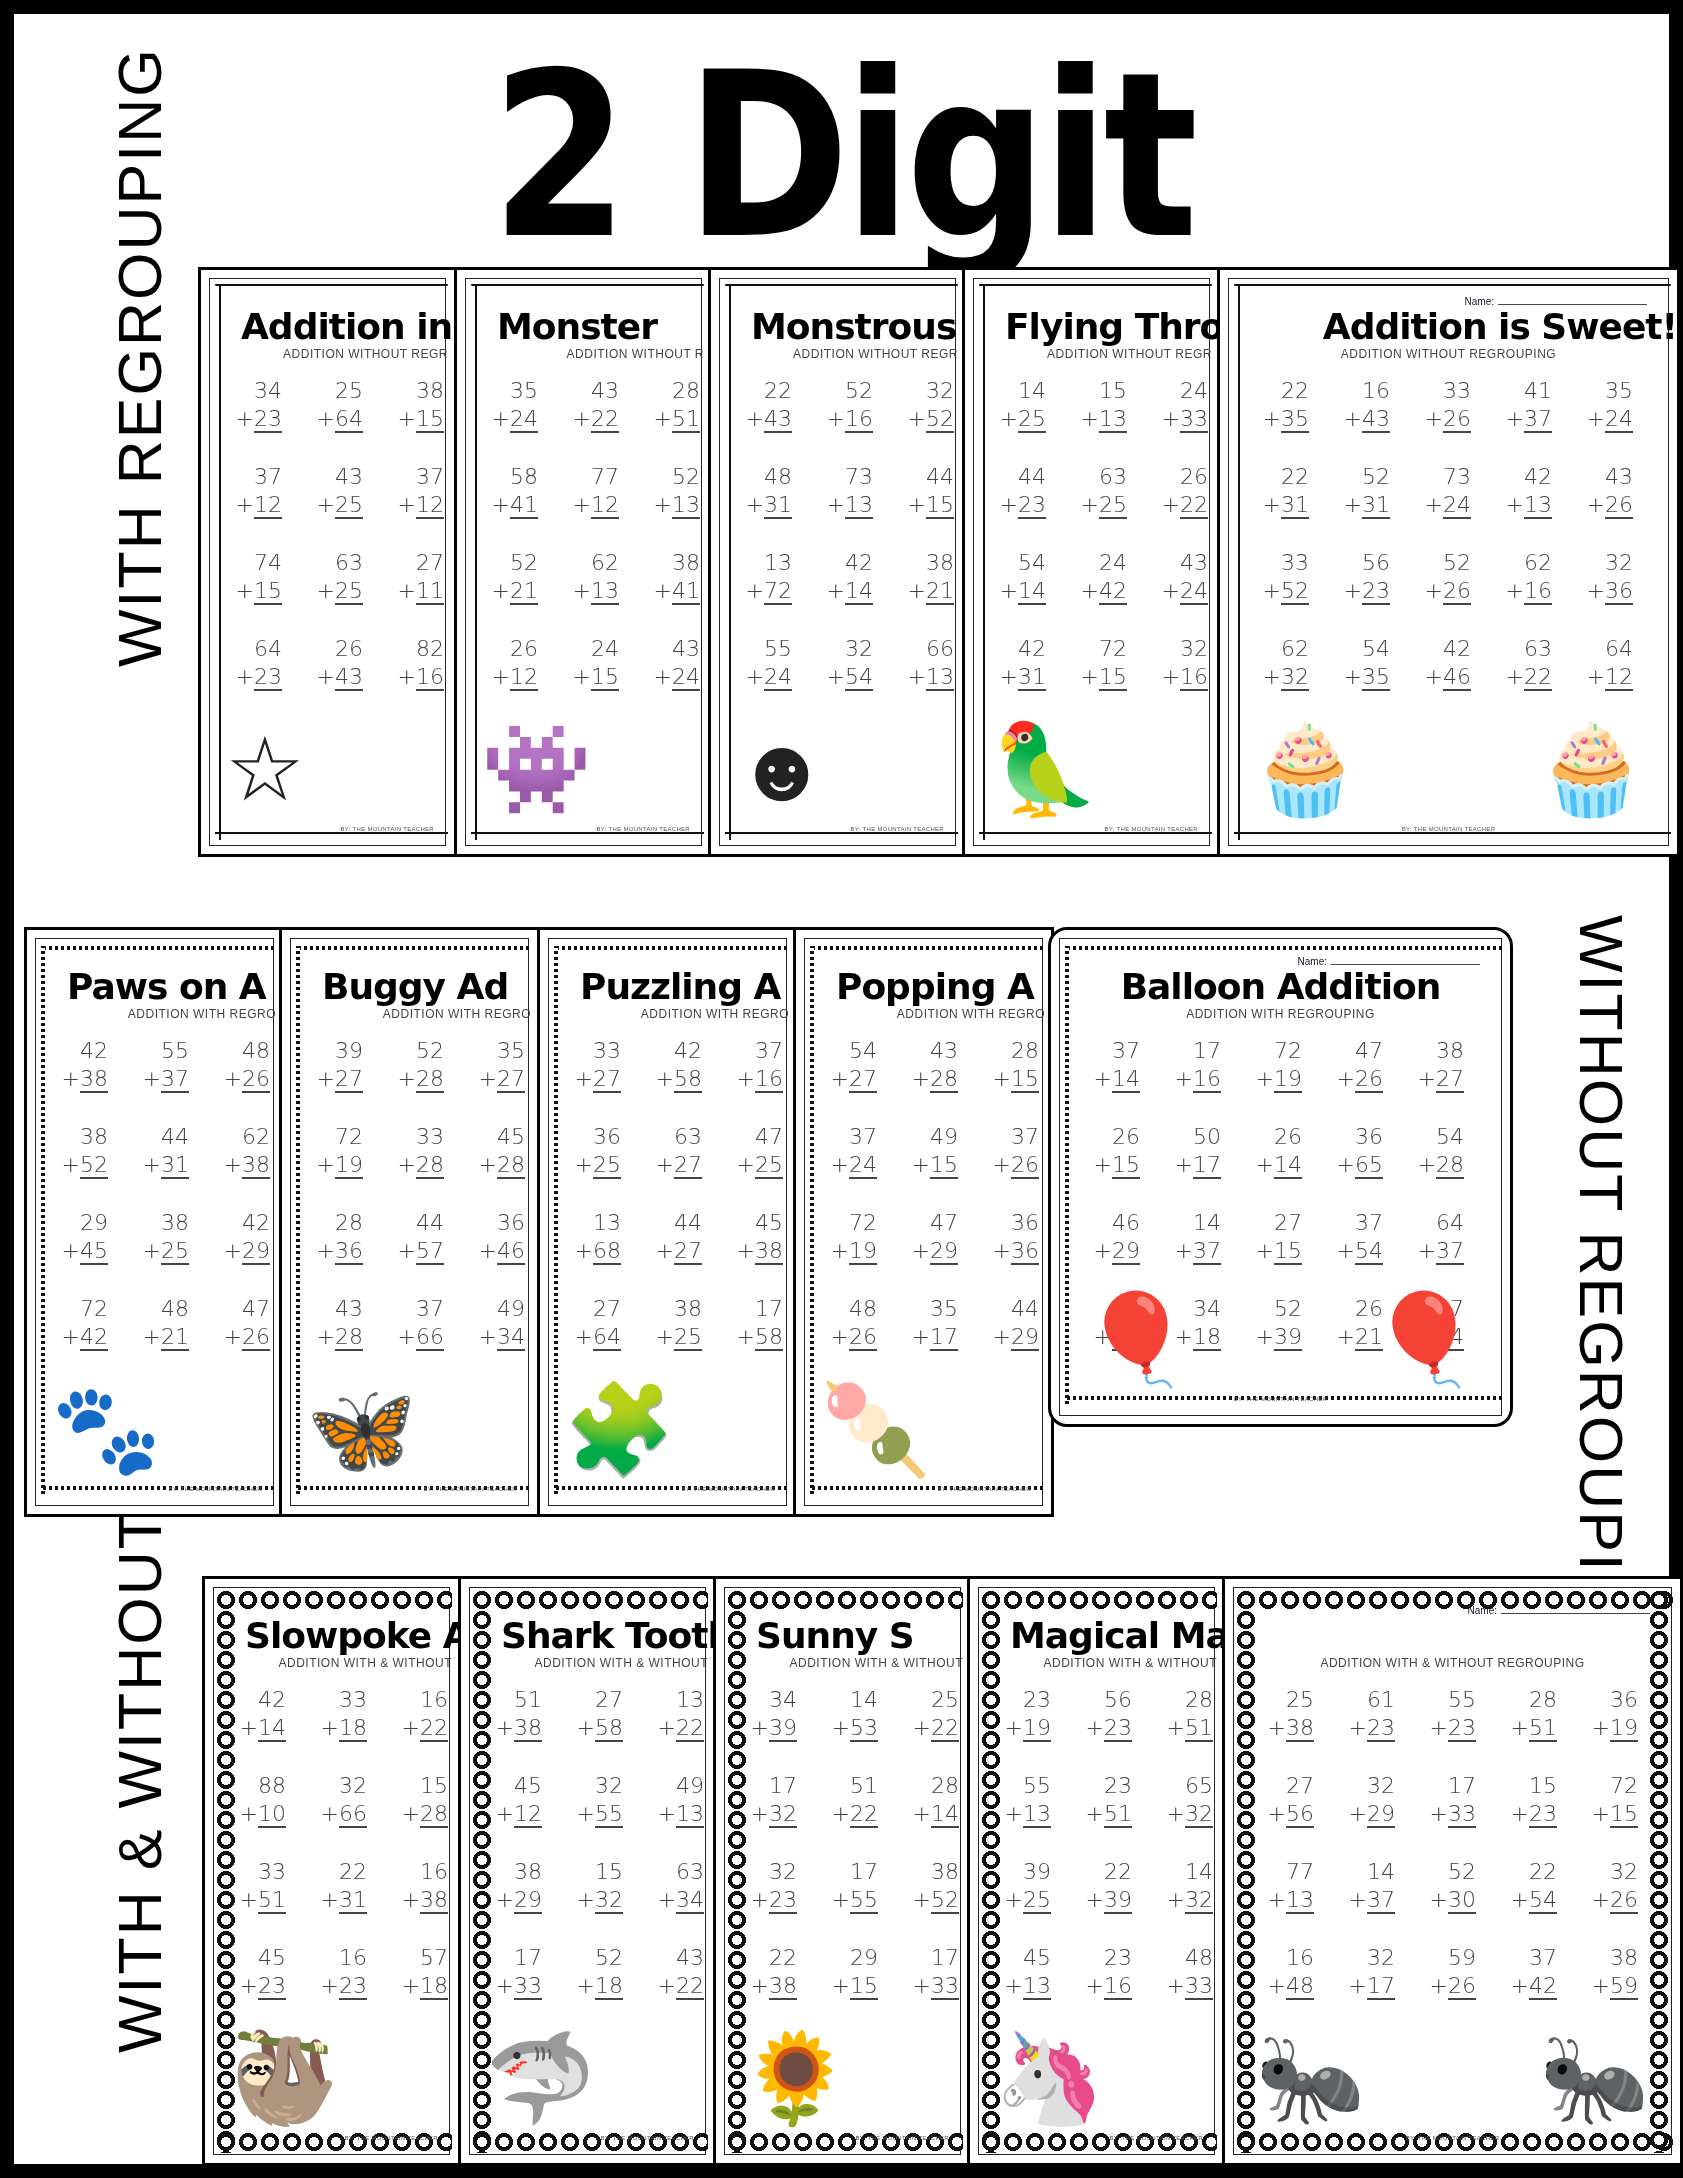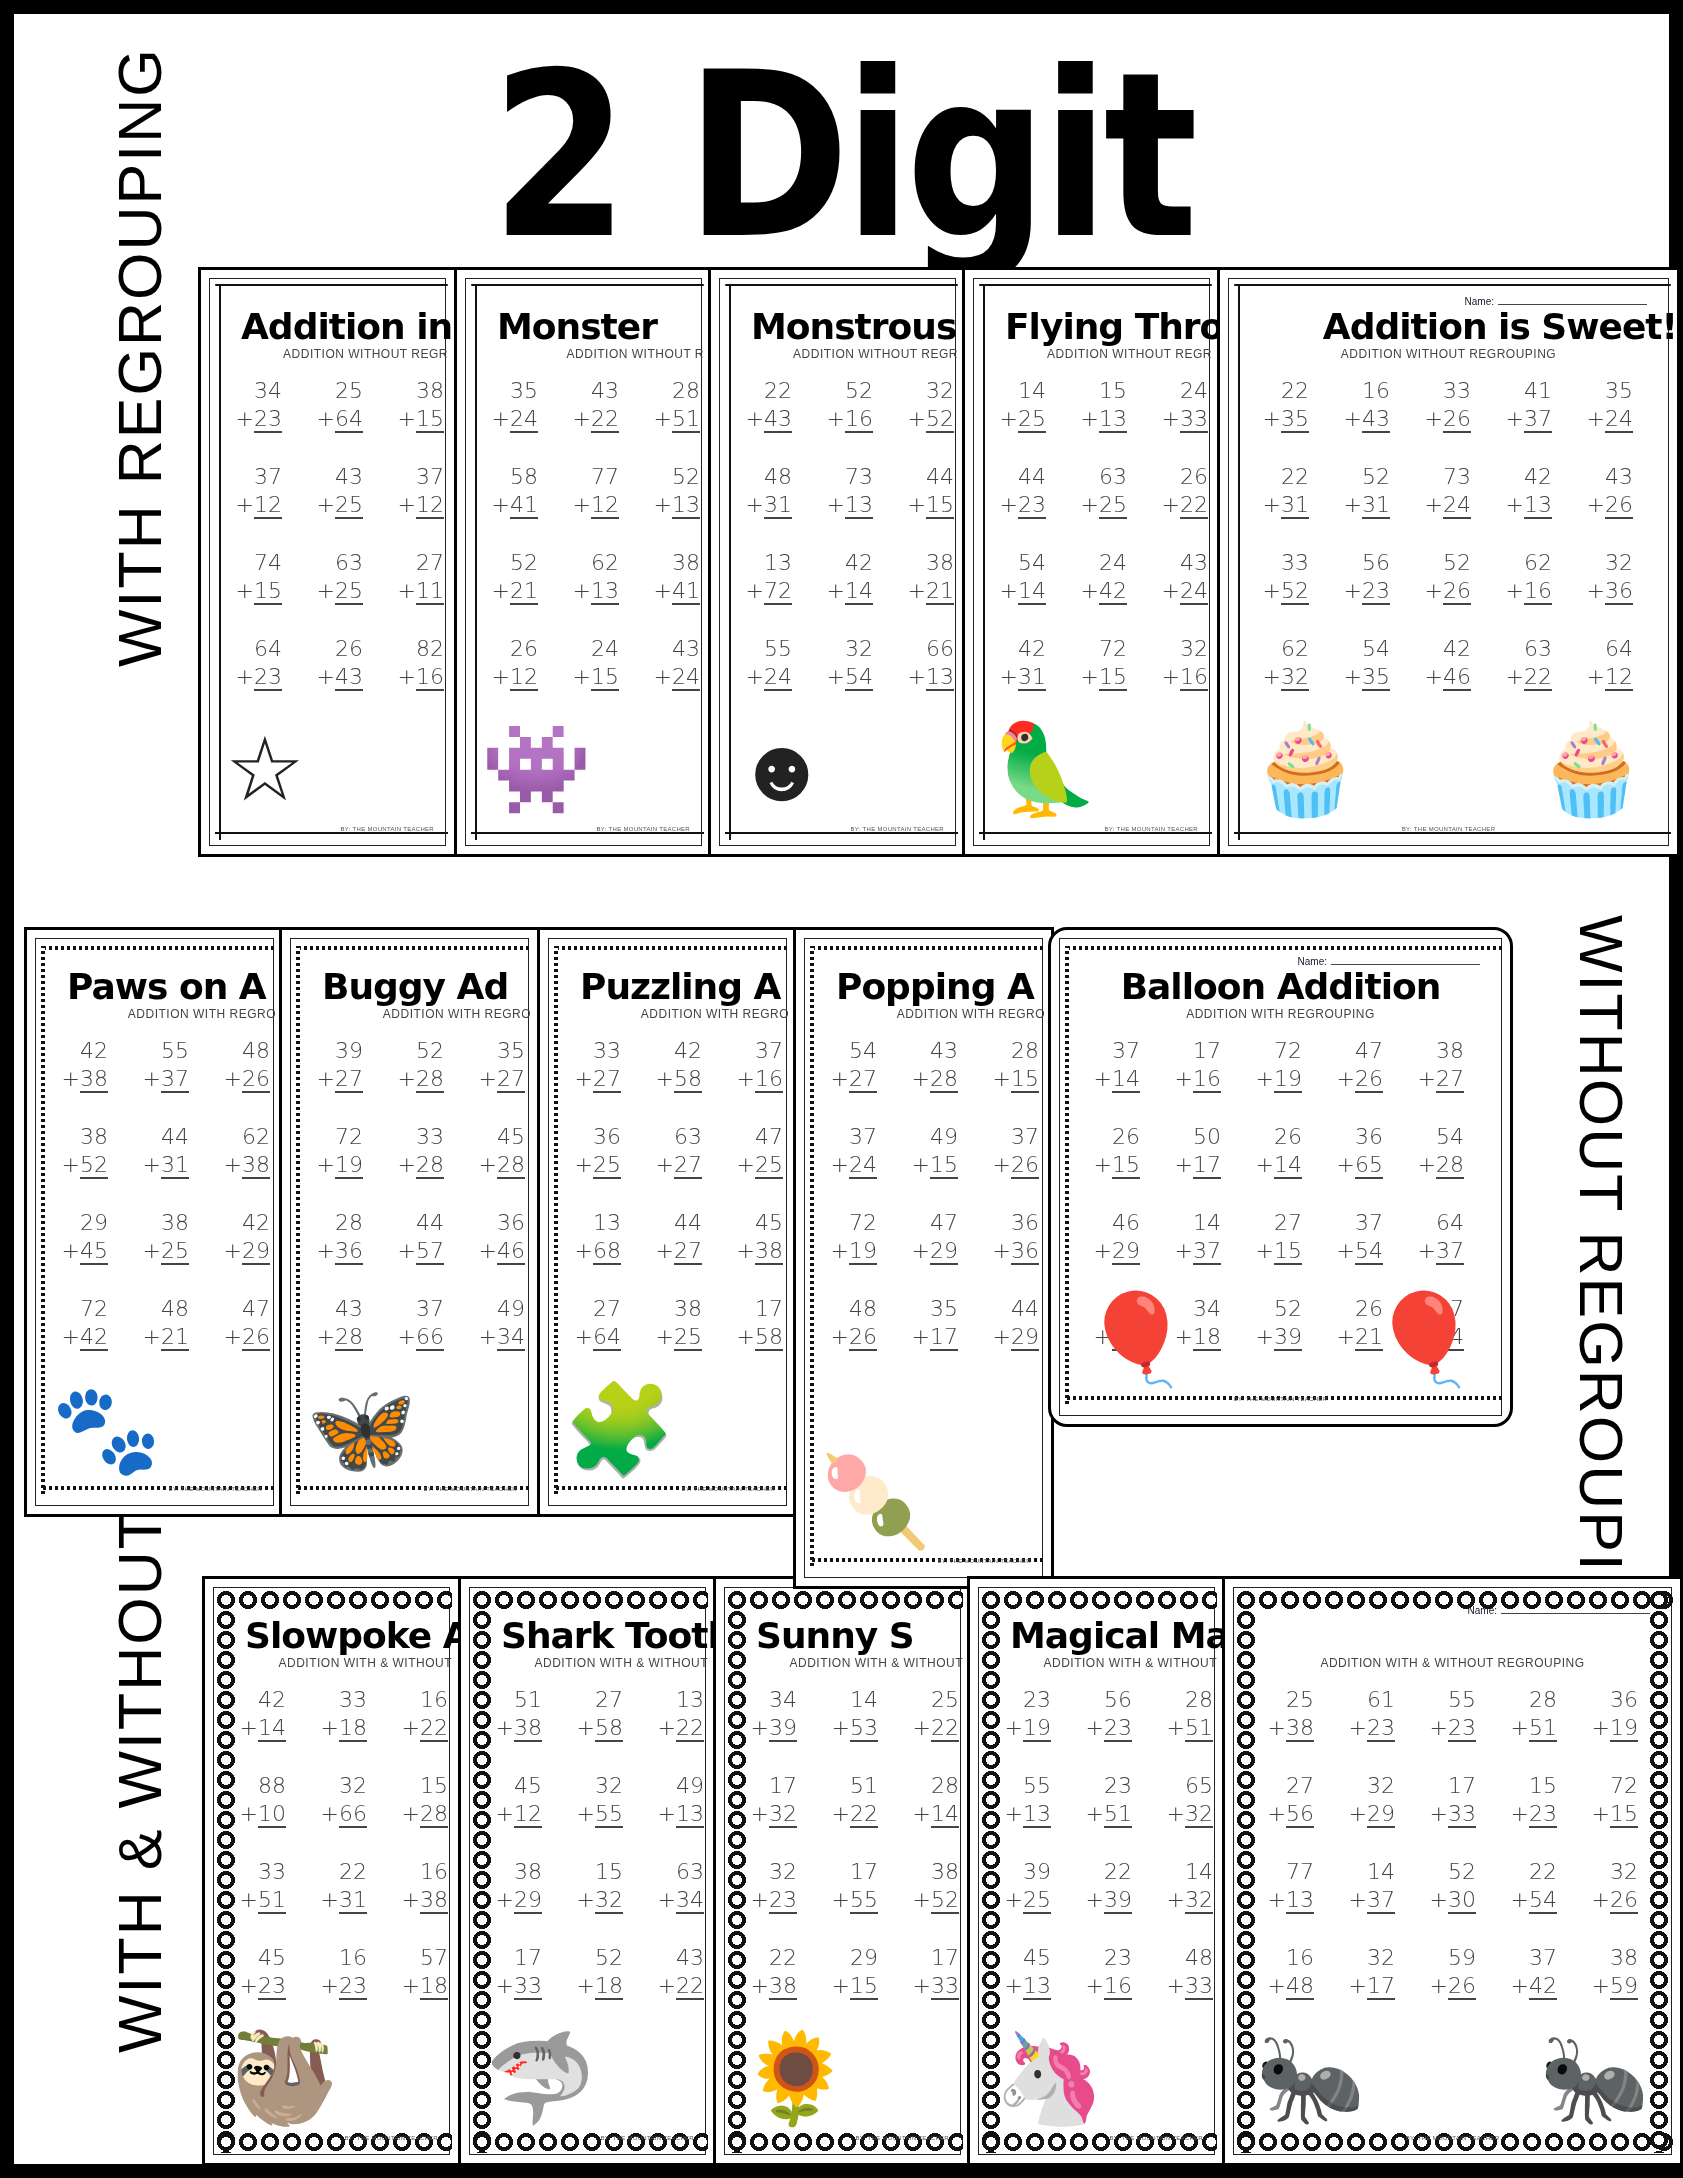"Popping A" div.sheet { height: 662px -> 590px }
